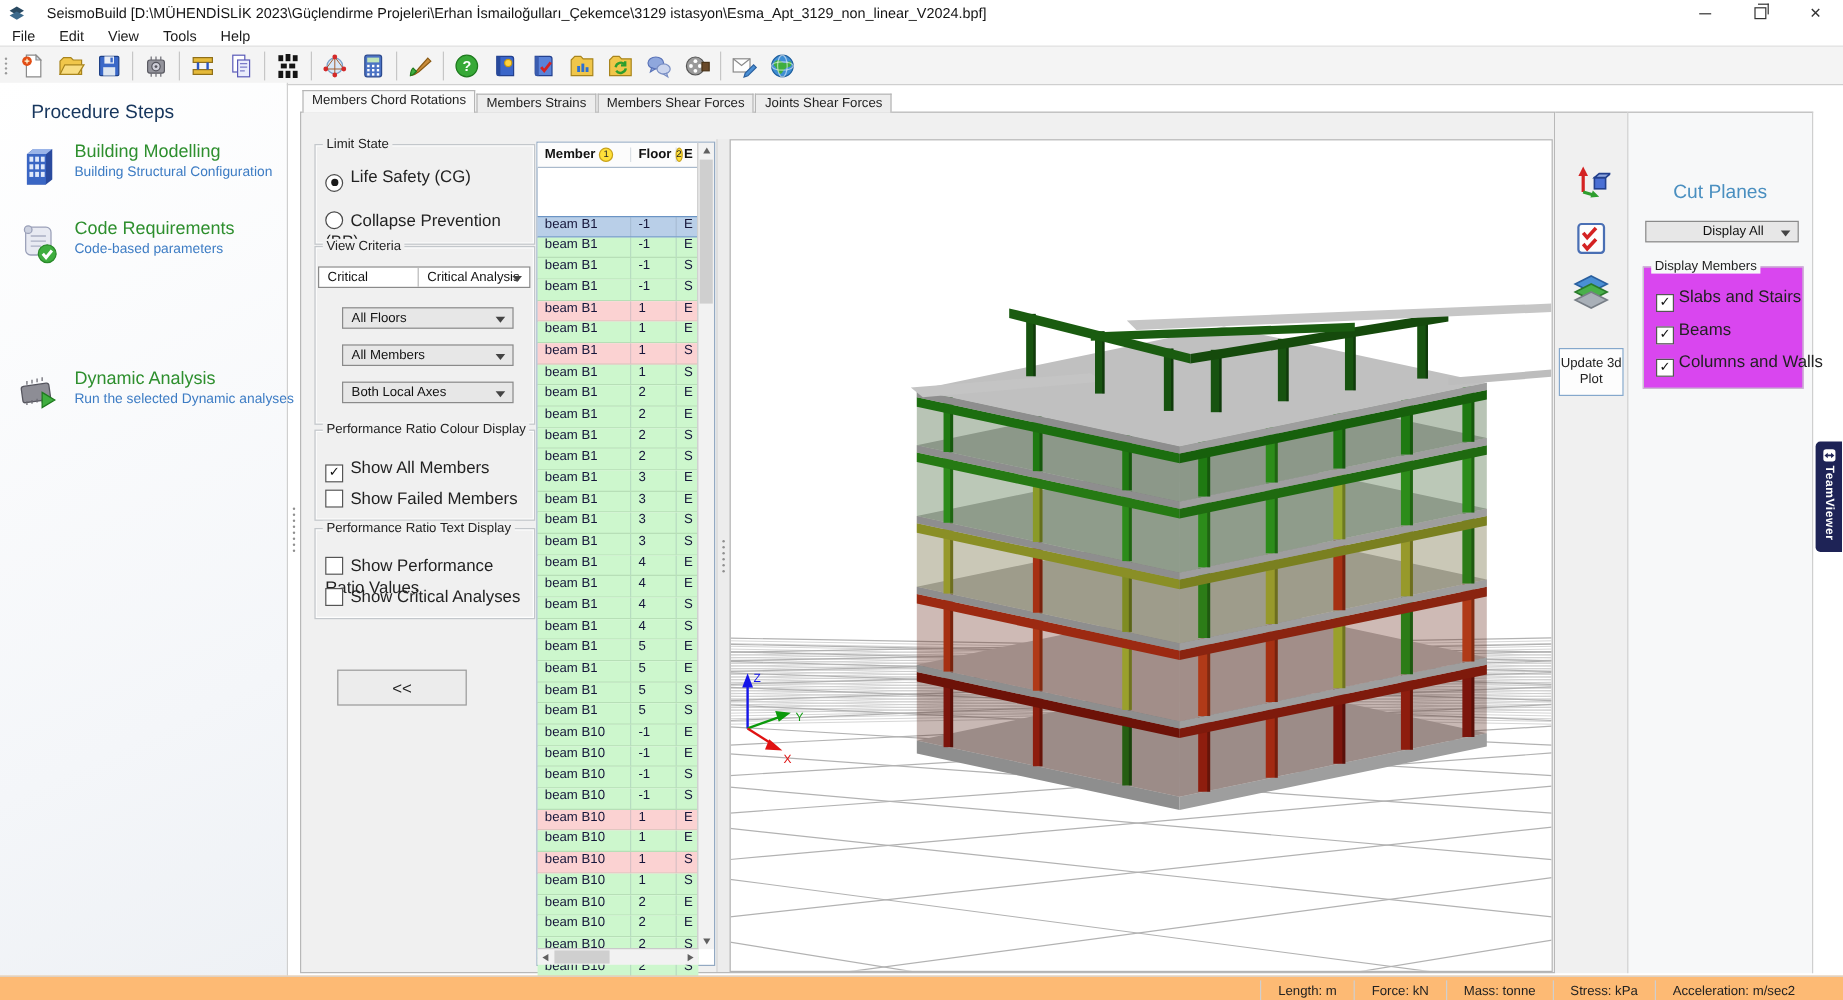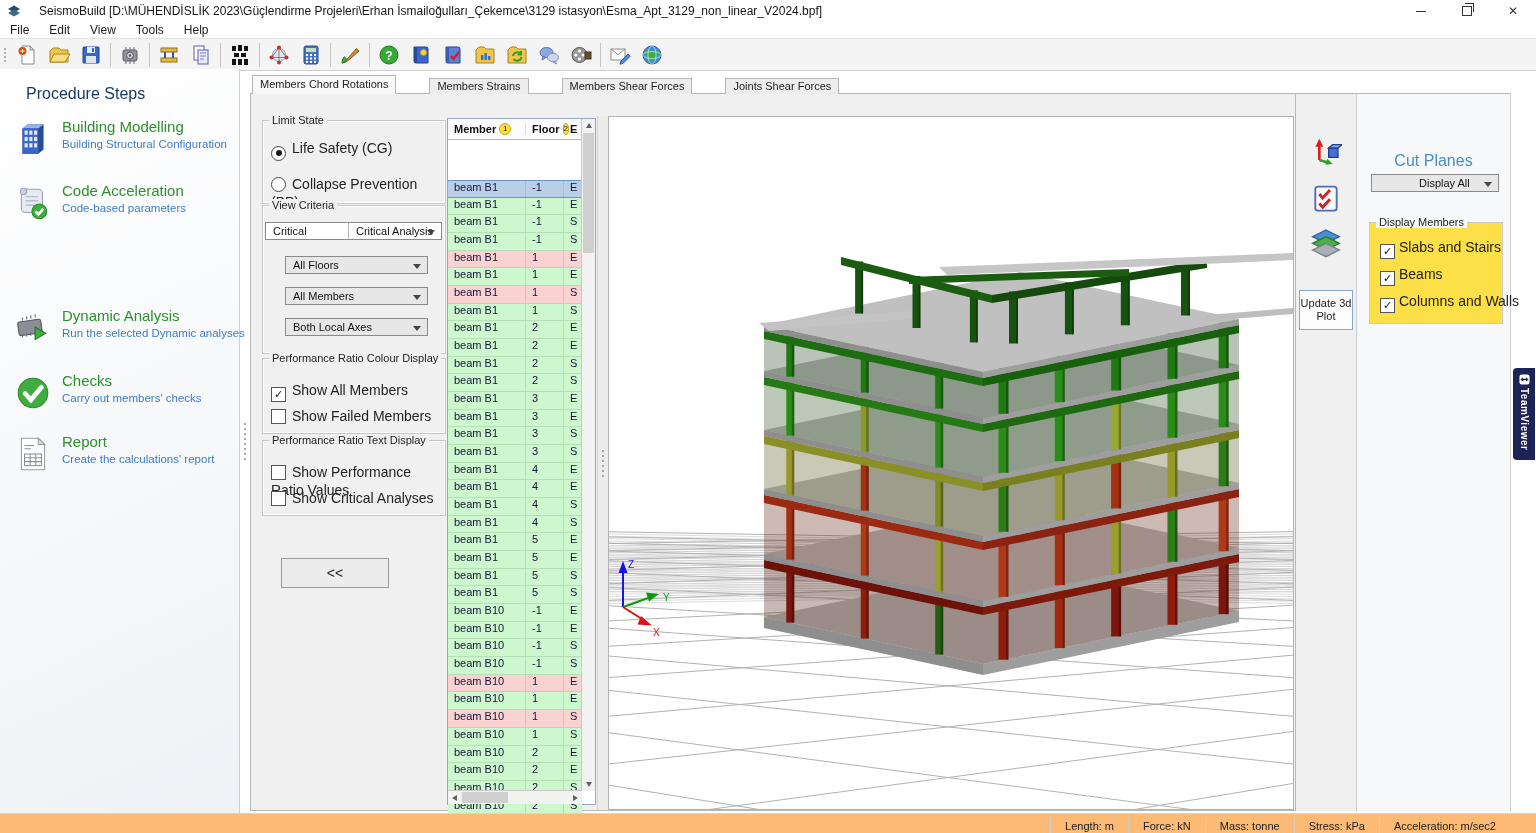"Members Chord Rotations" .tabs { gap: 32px -> none }
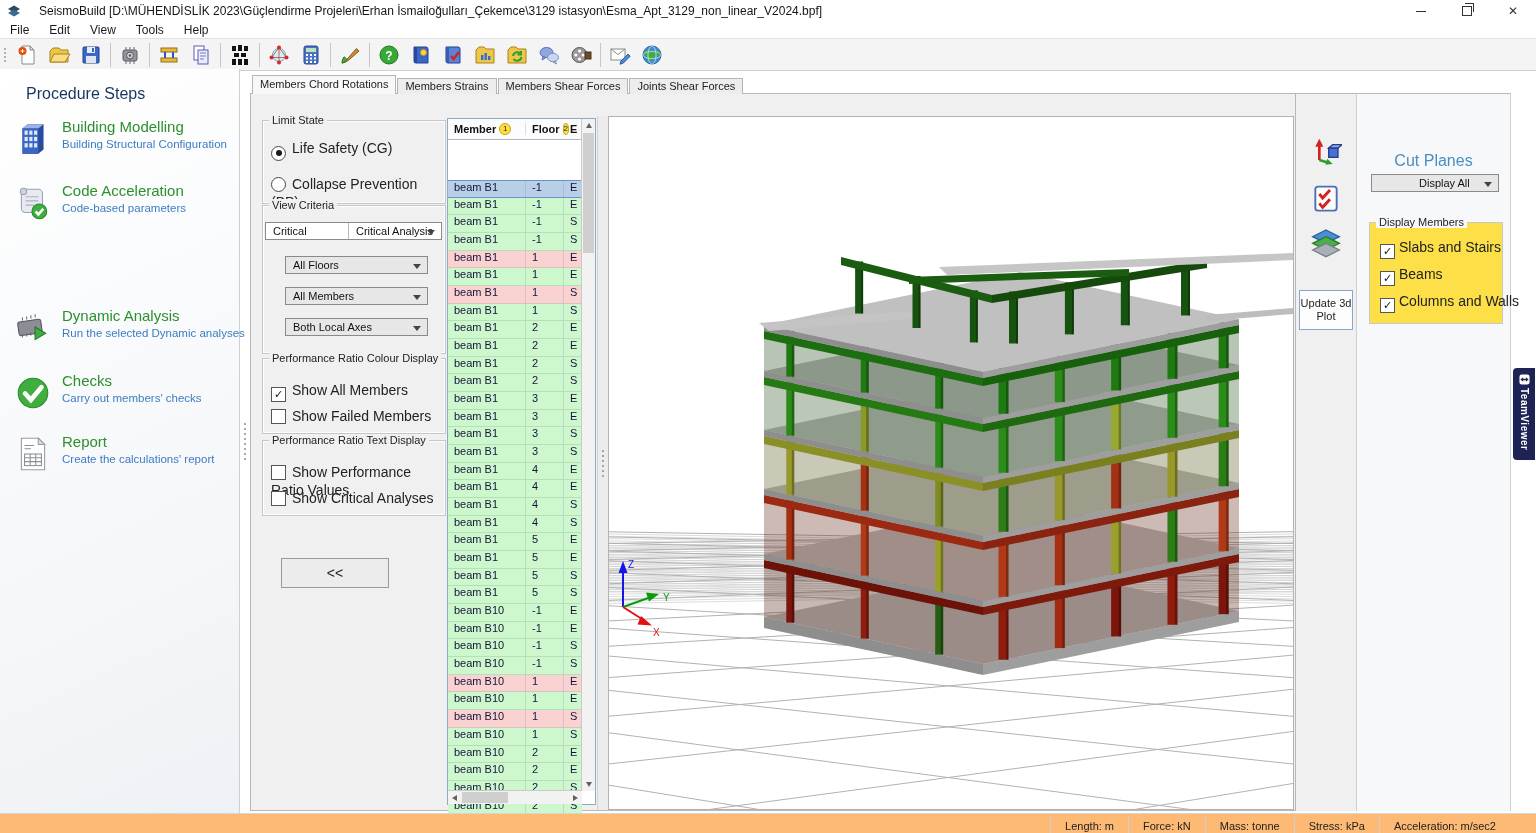"Code Acceleration" div.t { text: Acceleration -> Requirements }
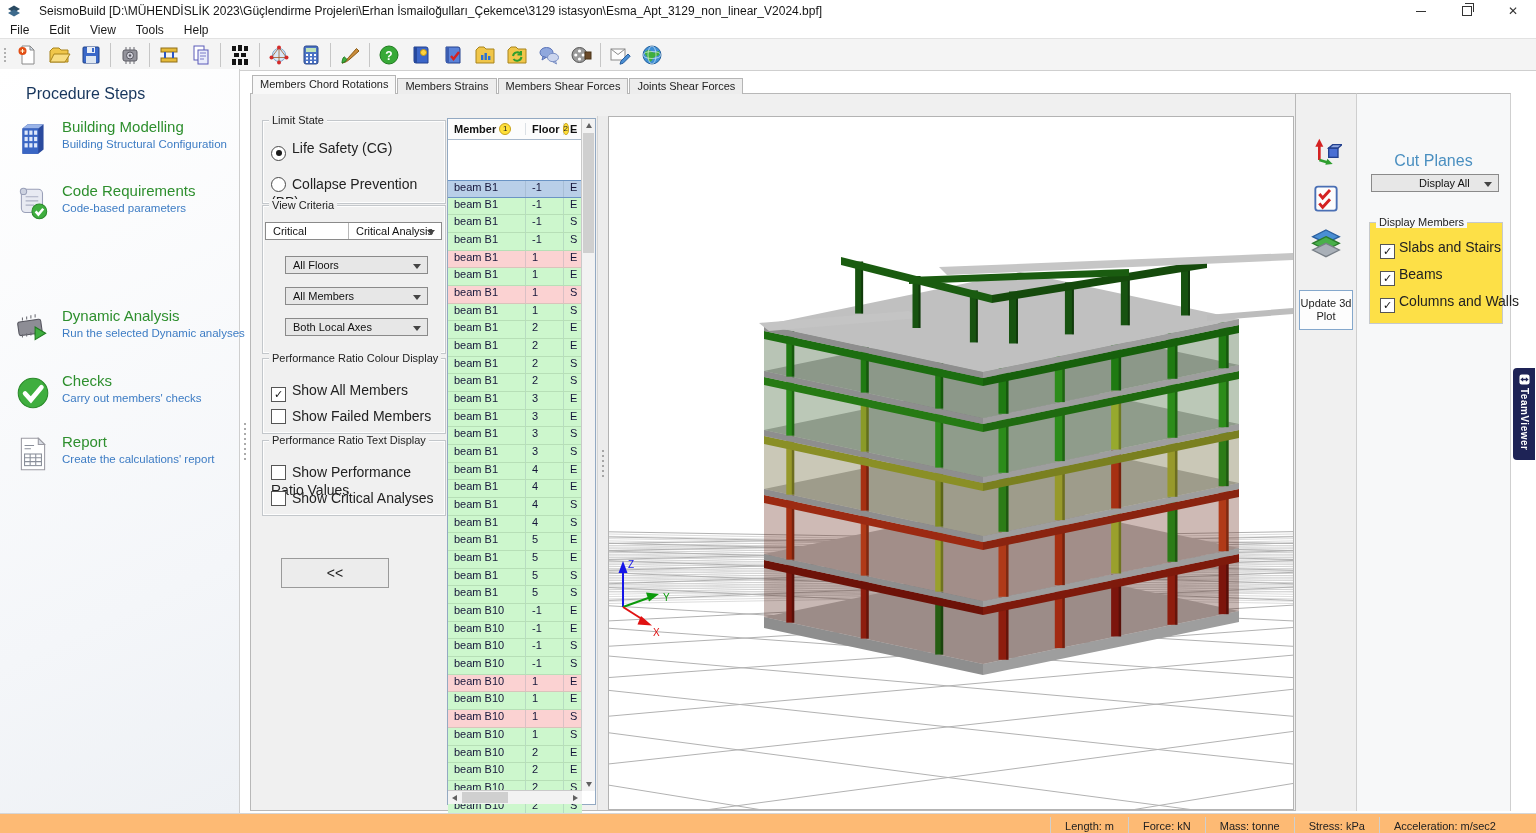"Display All" div.combo { top: 80px -> 90px }
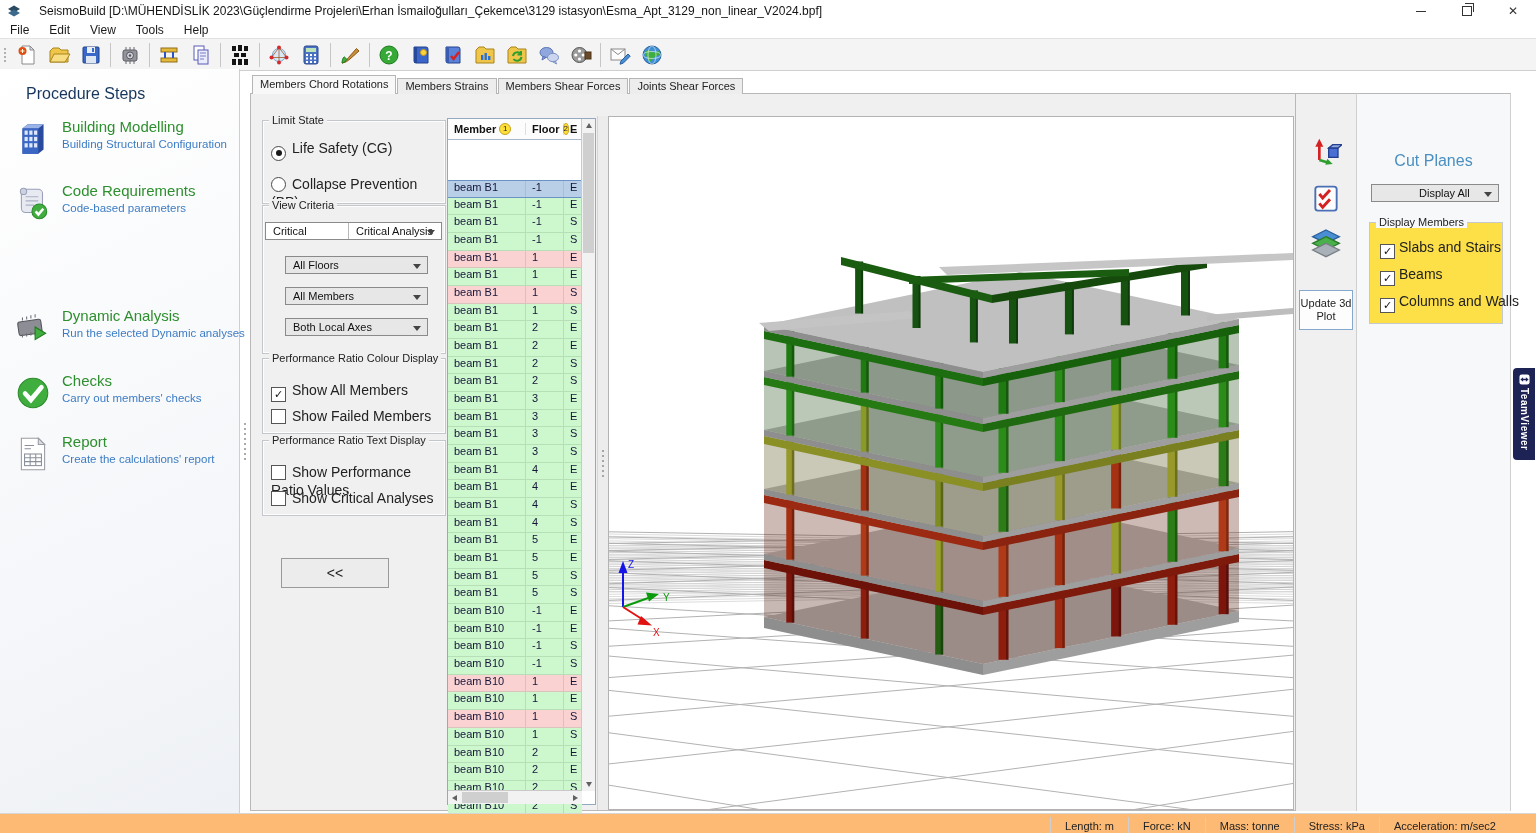"Display Members" .rgroup { background: #fde047 -> #d946ef }
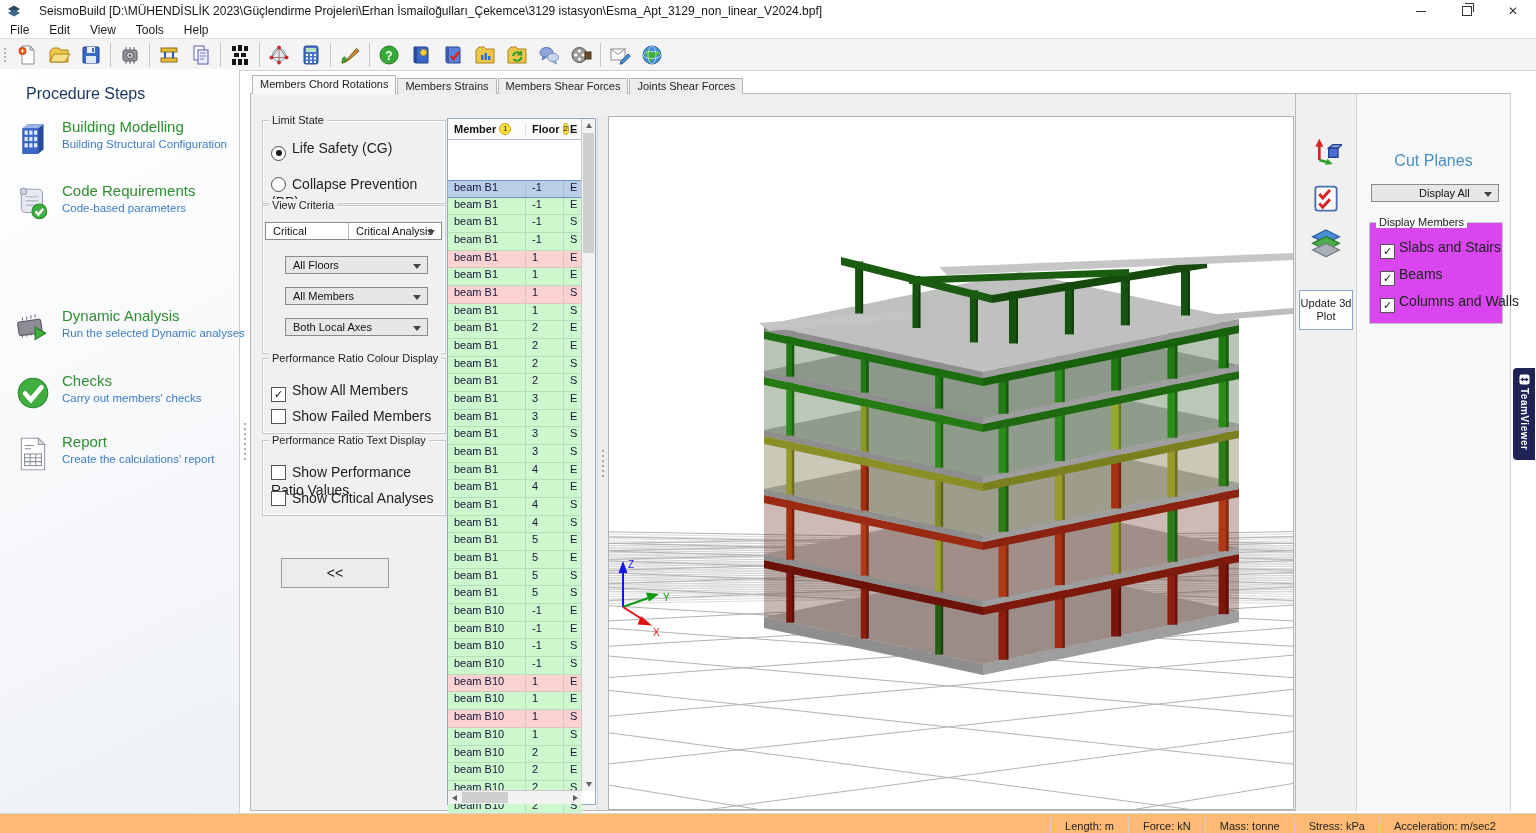"Checks" div.step { html: <div> <svg> <circle></circle> <path></path> </svg> <div>Checks</div> <div>Carry out members' checks</div> </div> -> none }
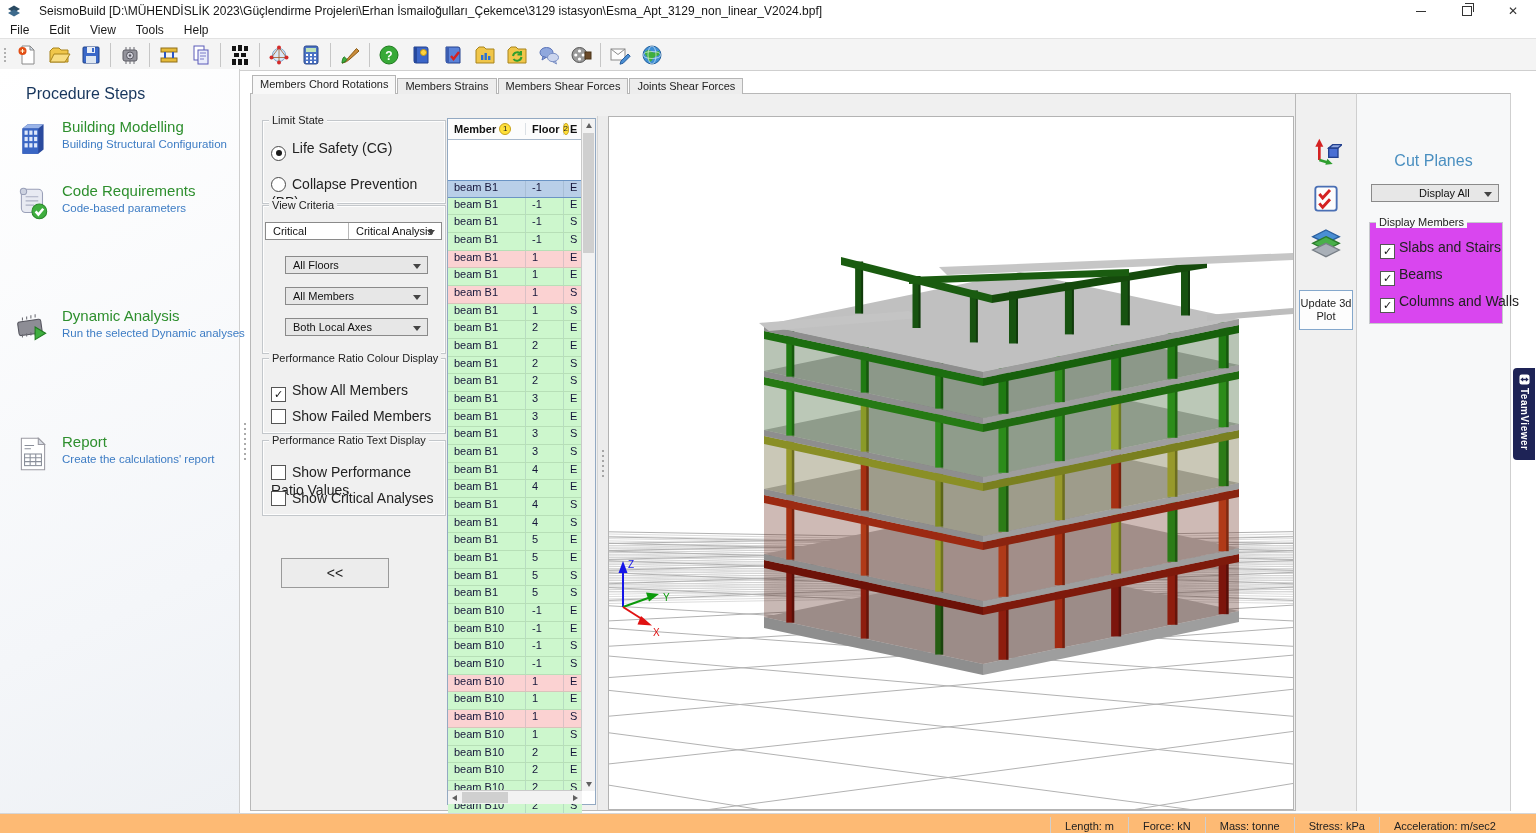"Report" div.step { html: <div> <svg> <path></path> <path></path> <path></path> <g> <rect></rect> <path></path> </g> </svg> <div>Report</div> <div>Create the calculations' report</div> </div> -> none }
